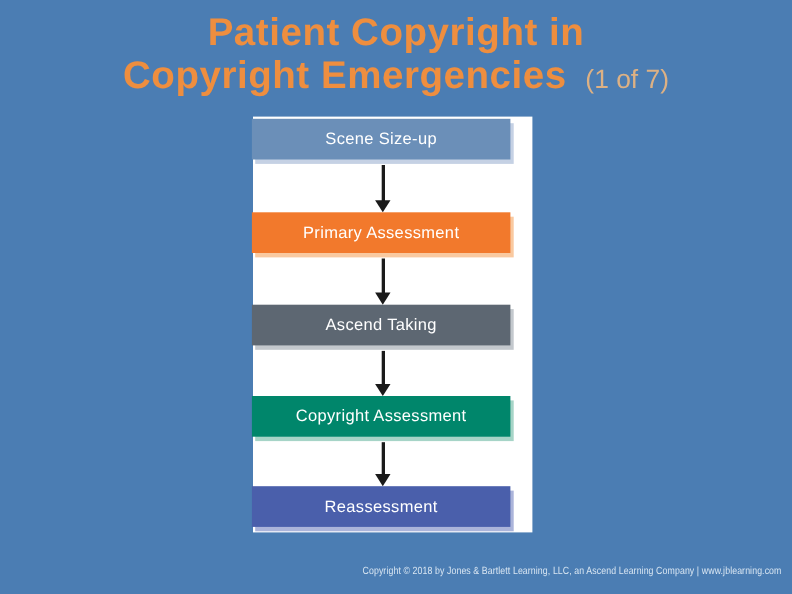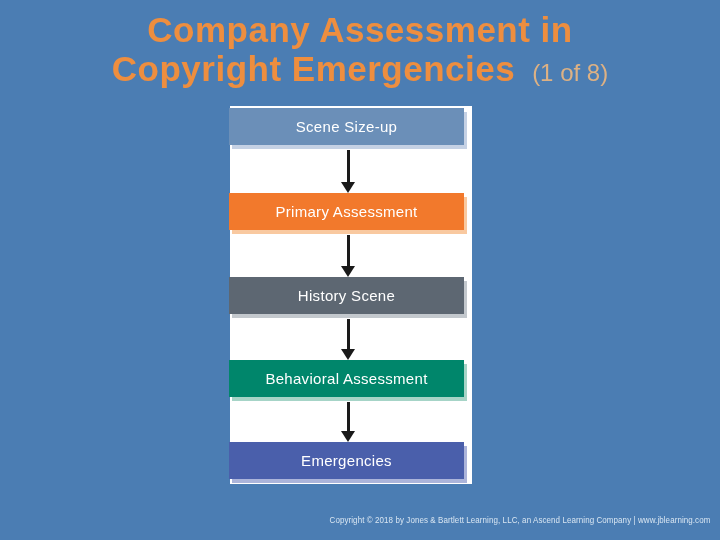"Company Assessment in" span { text: Company Assessment -> Patient Copyright }
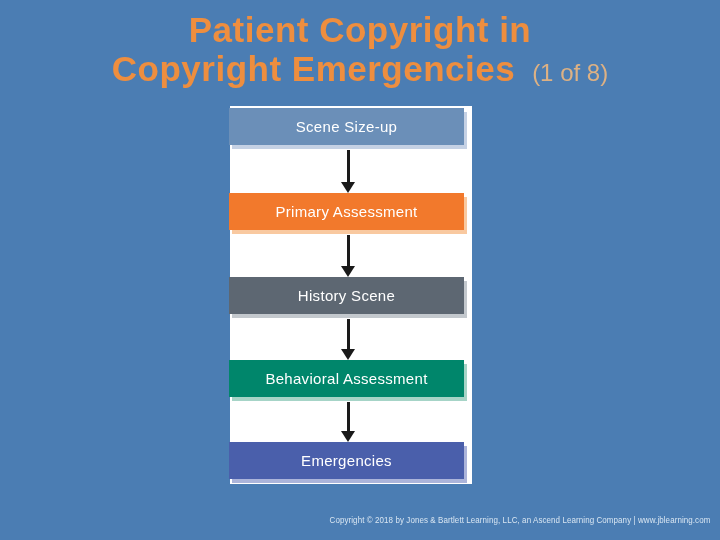"(1 of 8)" span { text: 8 -> 7 }
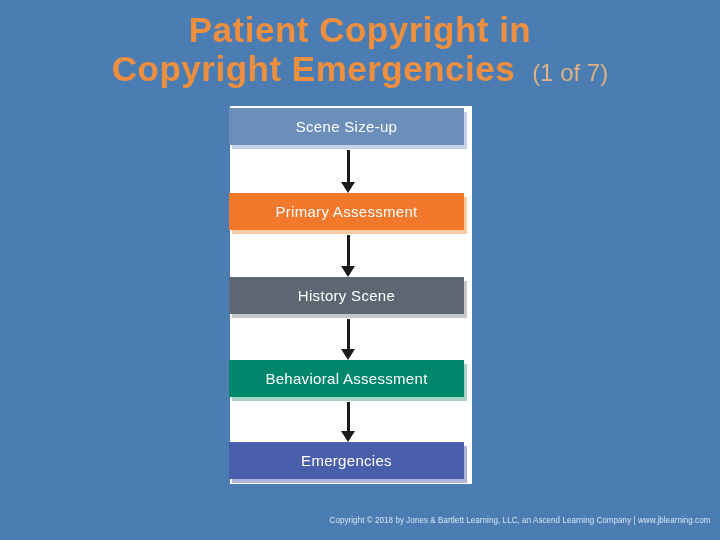"Scene Size-up" .panel { padding-left: none -> 12px }
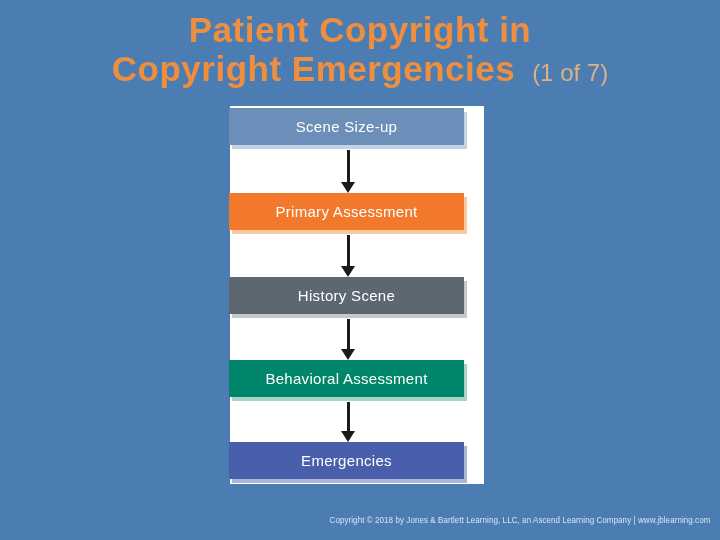"History Scene" span { text: History Scene -> Ascend Taking }
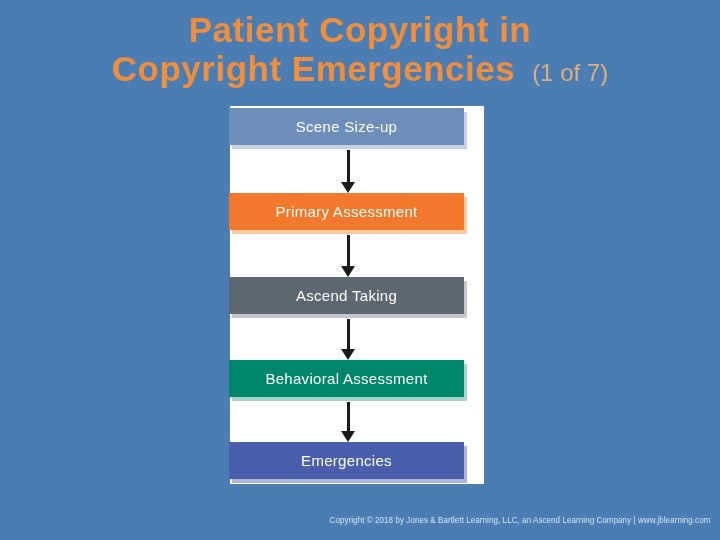"Behavioral Assessment" span { text: Behavioral -> Copyright }
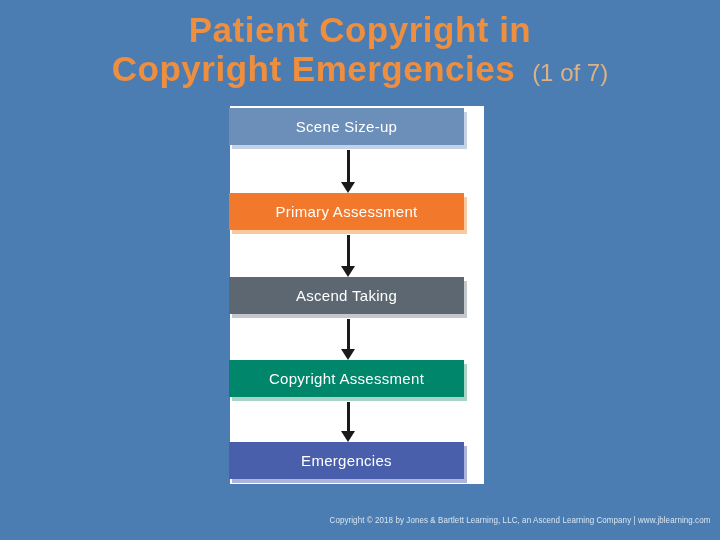"Emergencies" span { text: Emergencies -> Reassessment }
